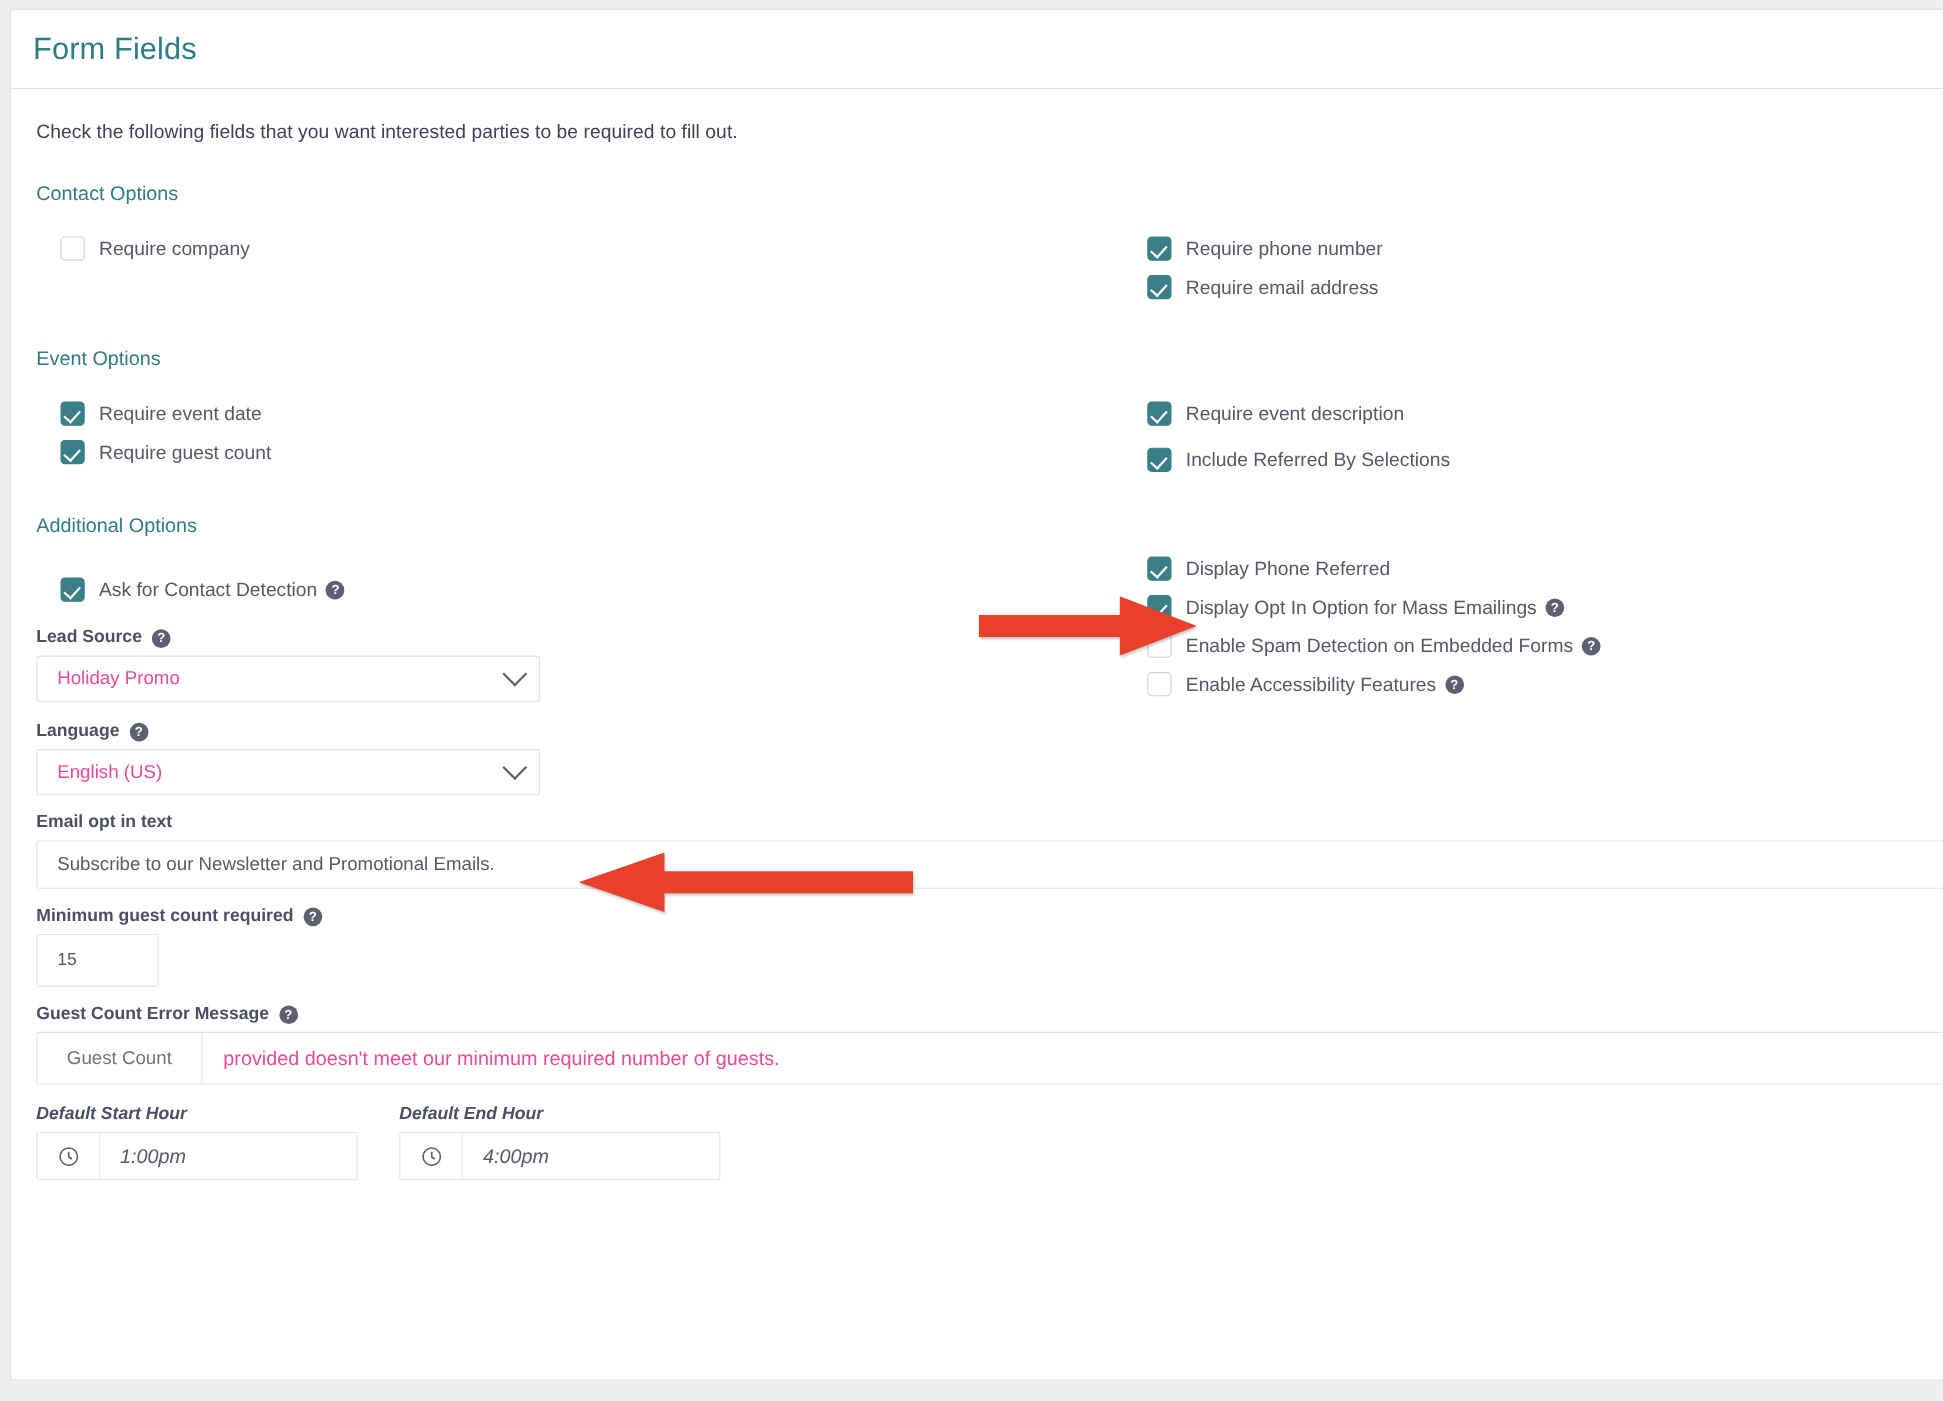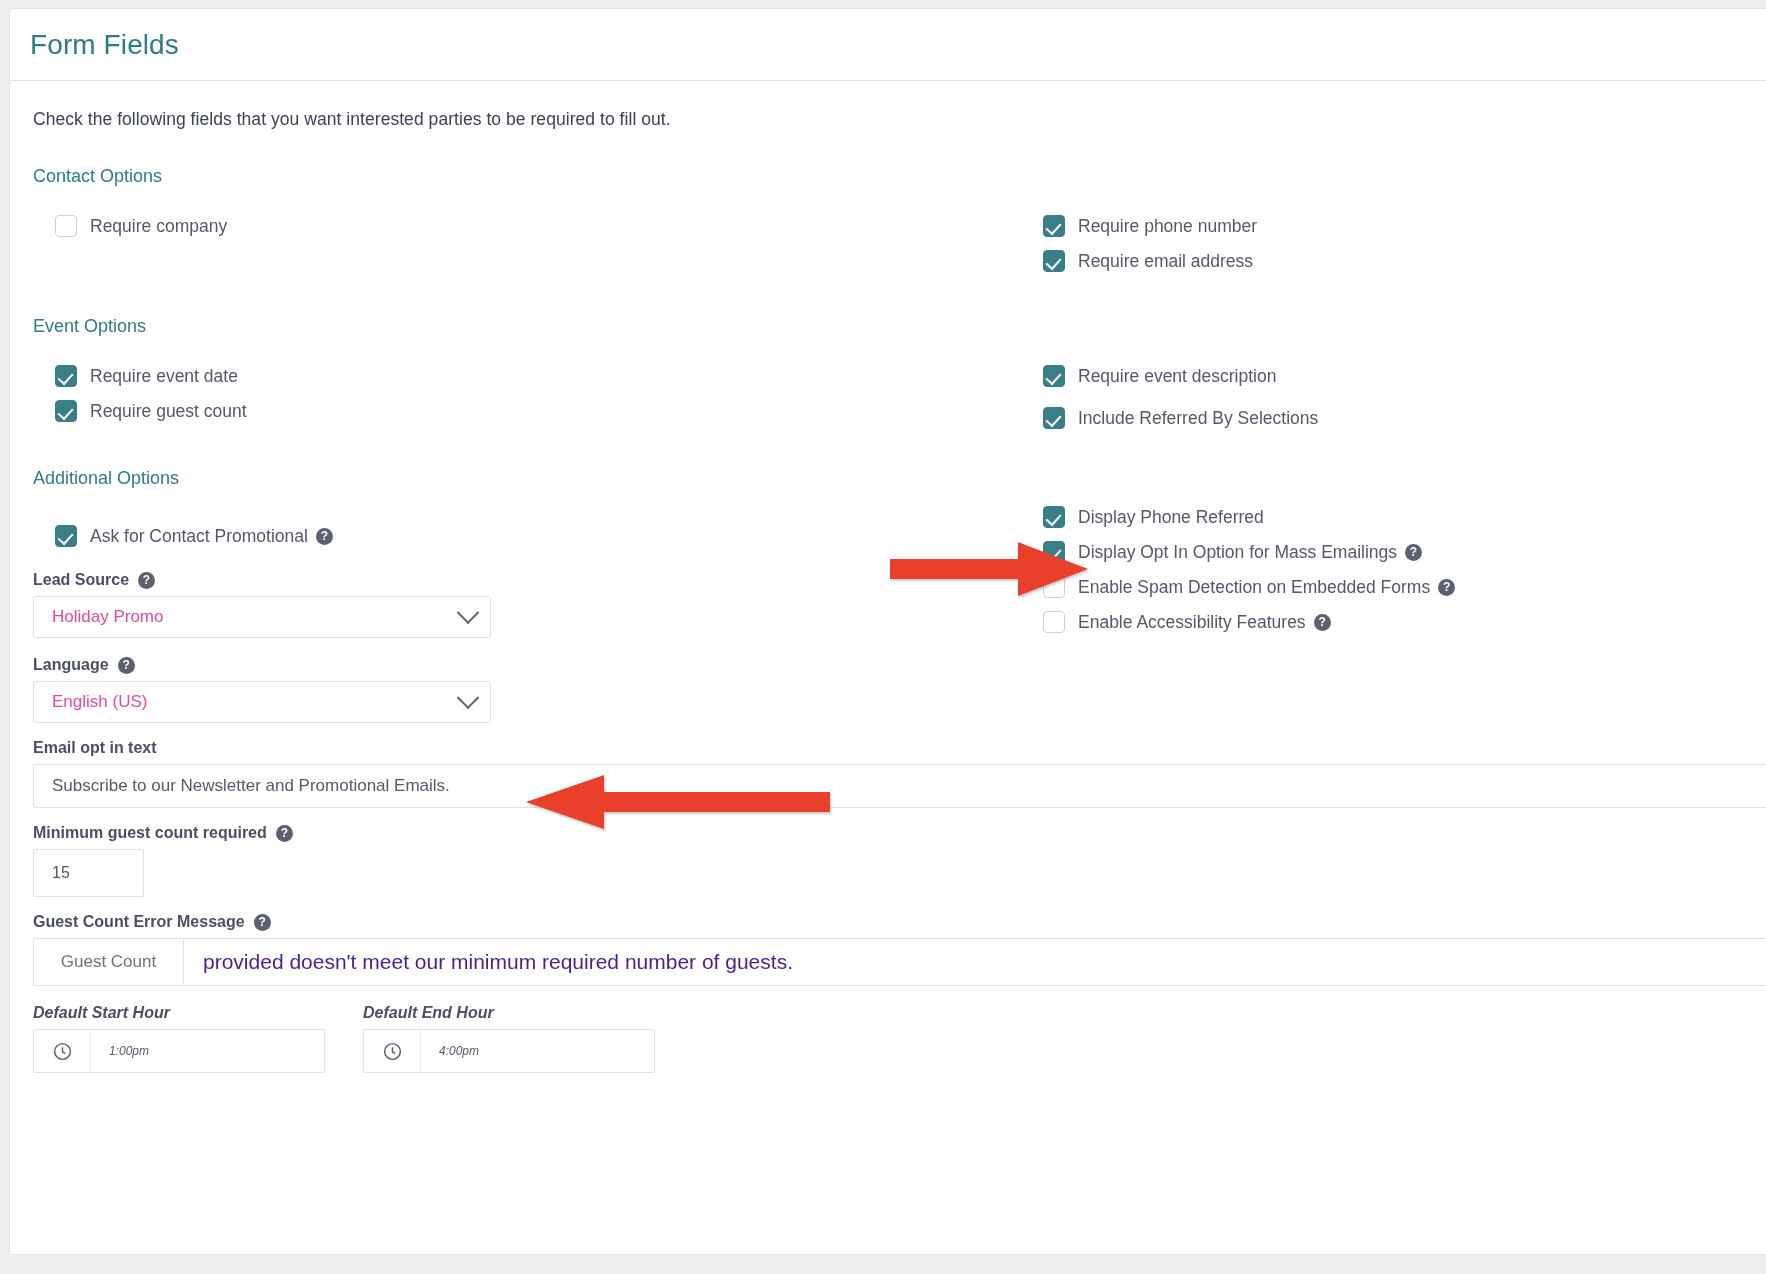"Ask for Contact Promotional" span.chk-label { text: Promotional -> Detection }
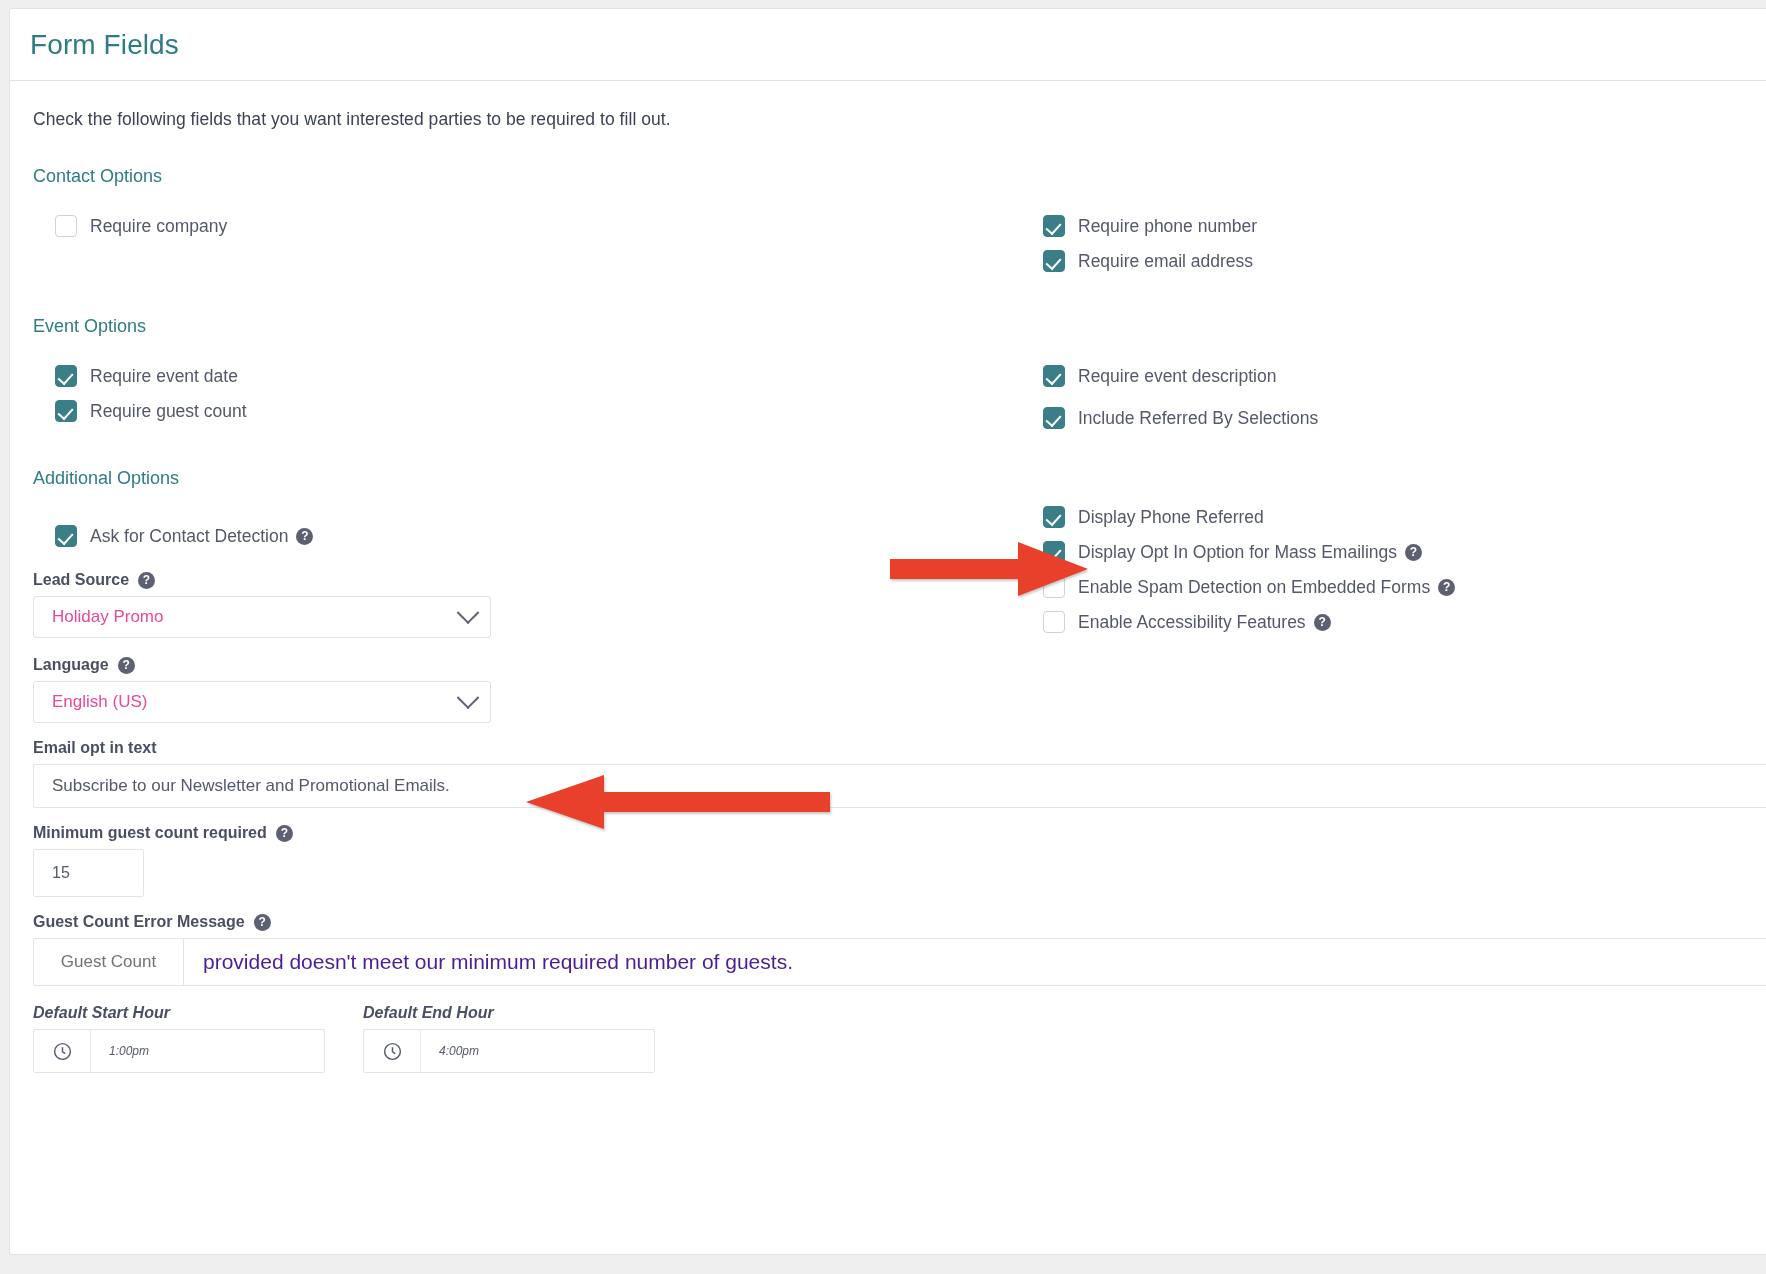"provided doesn't meet our minimum" .msg-rest { color: #4c1d95 -> #ec4899; font-size: 21px -> 18px }
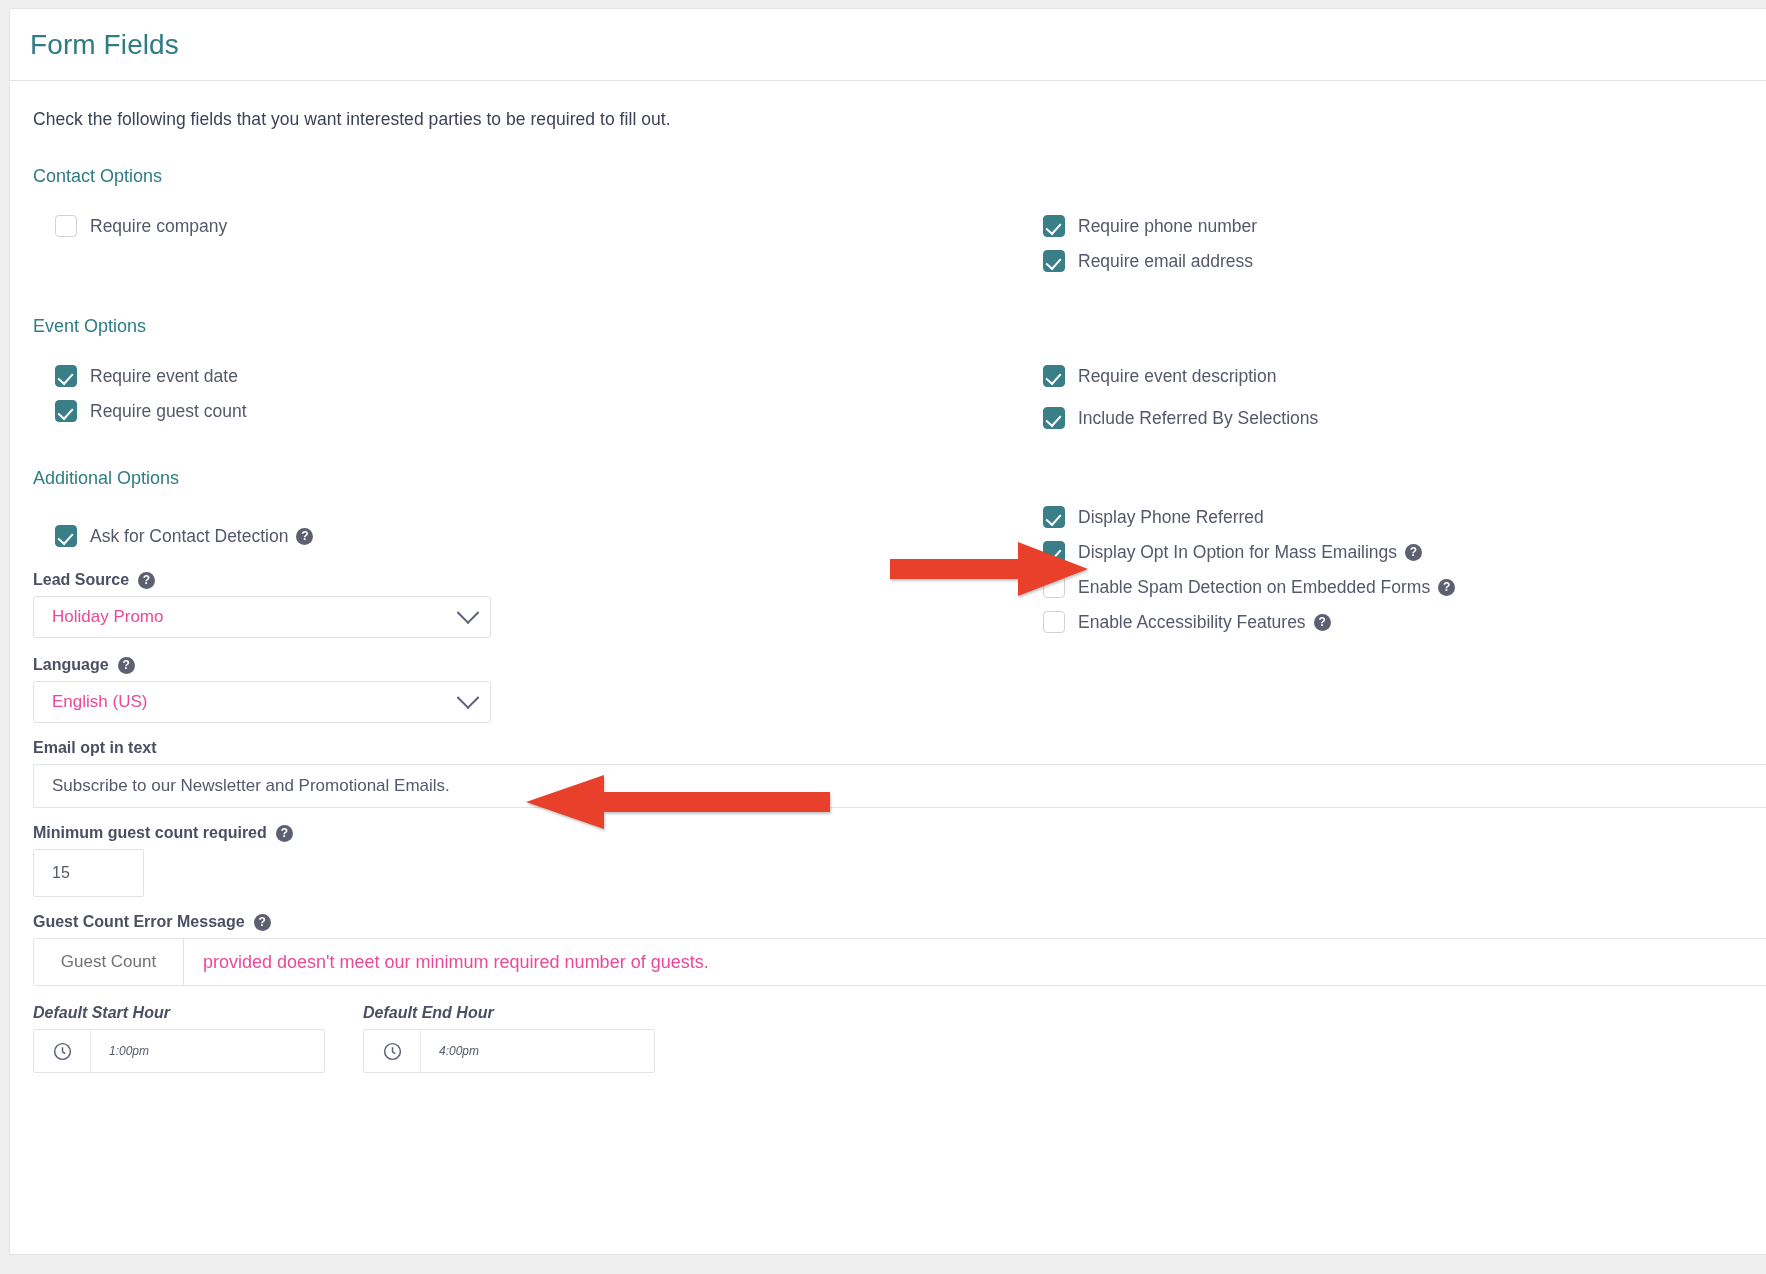"1:00pm" .time-val { font-size: 12px -> 18px }
